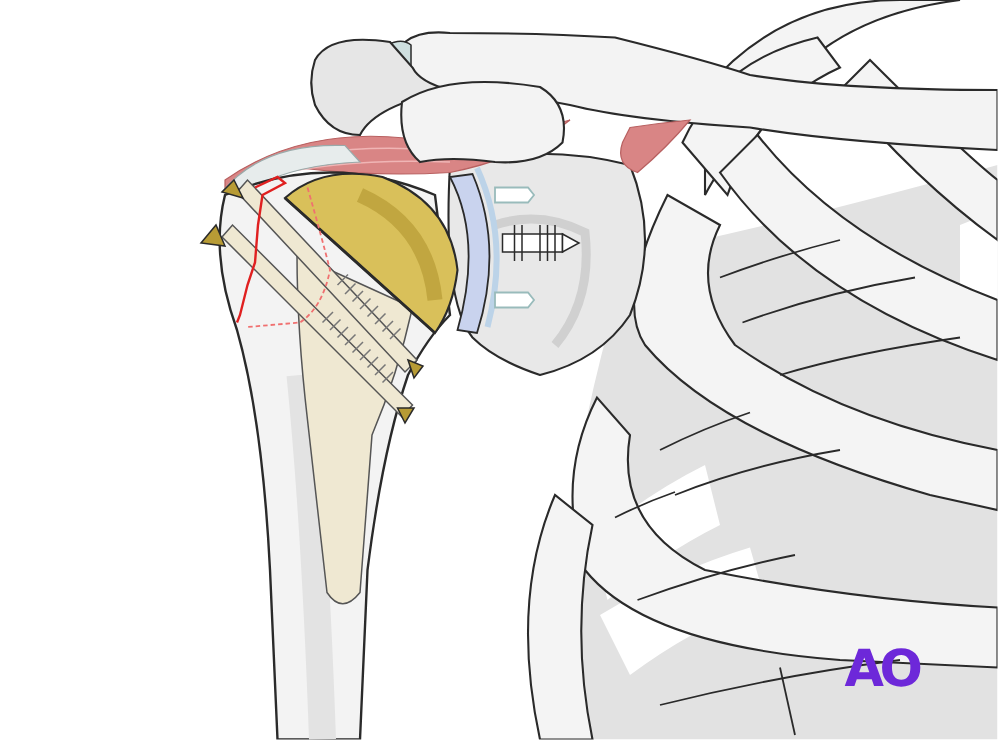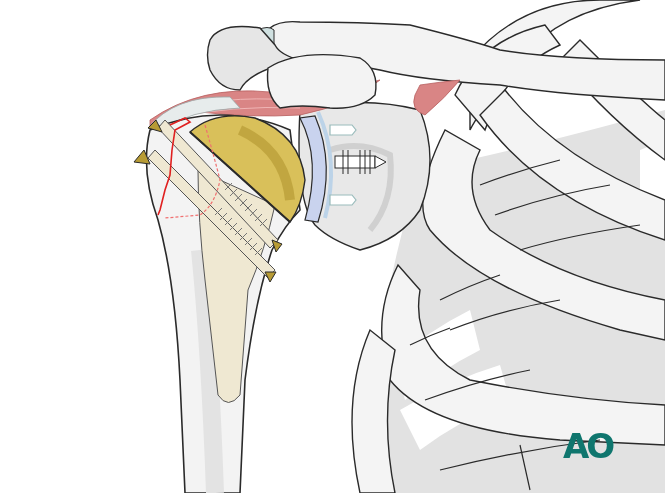"AO" .logo { color: #0f766e -> #6d28d9 }
